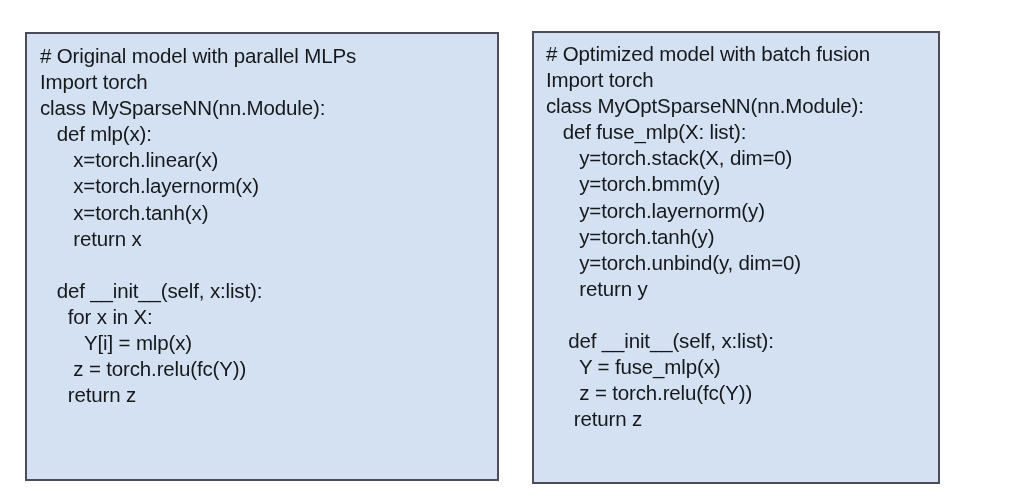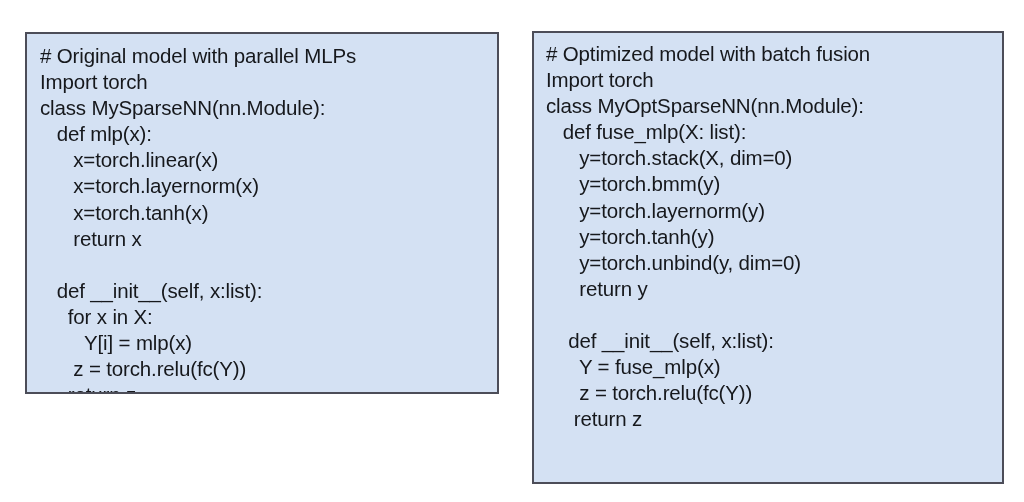"# Original model with parallel" .code-panel.left { height: 362px -> 449px }
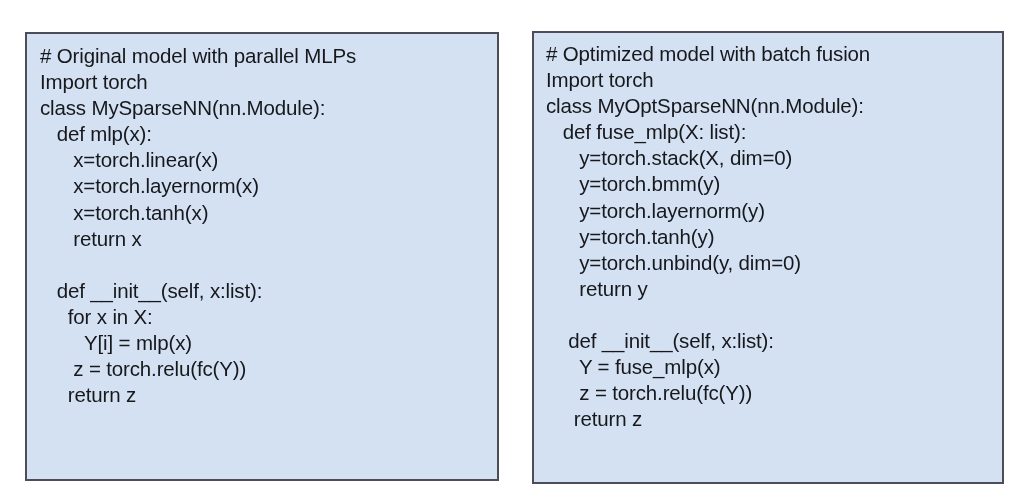"# Optimized model with batch" .code-panel.right { width: 472px -> 408px }
